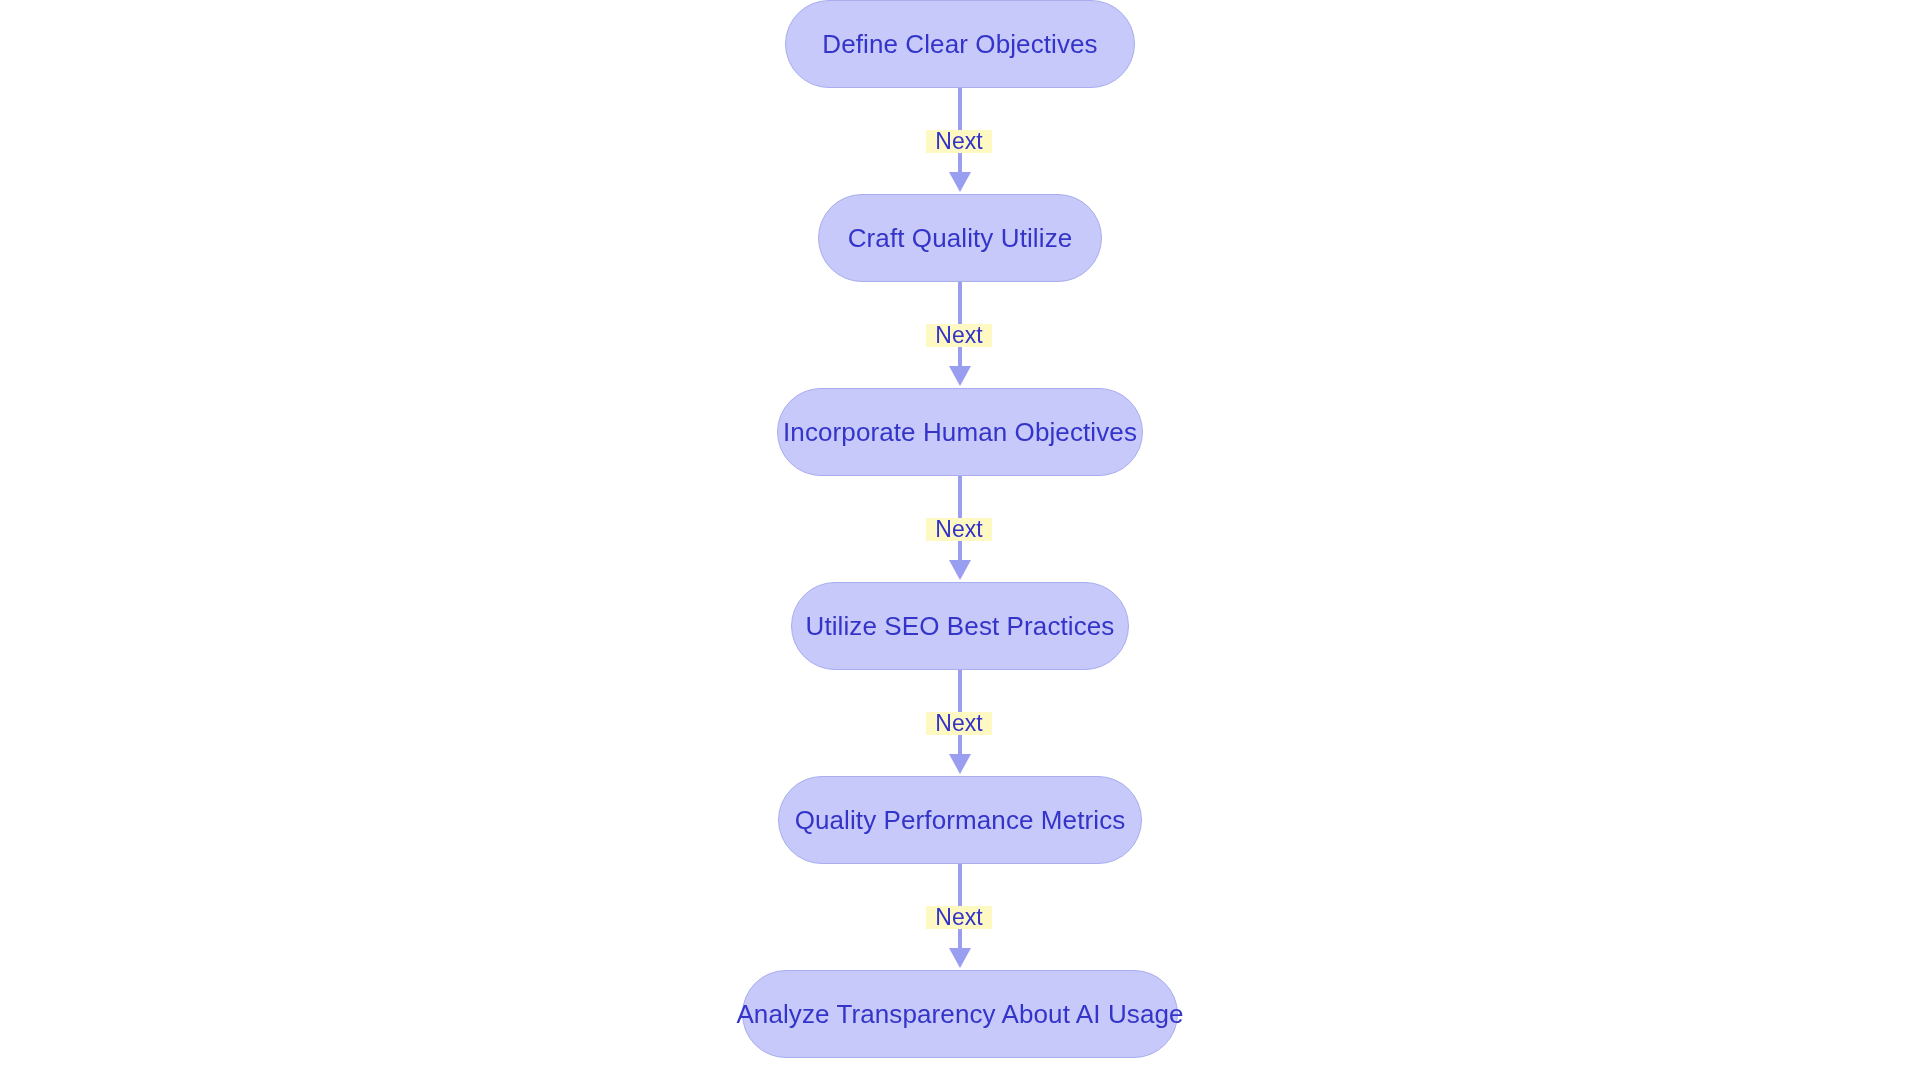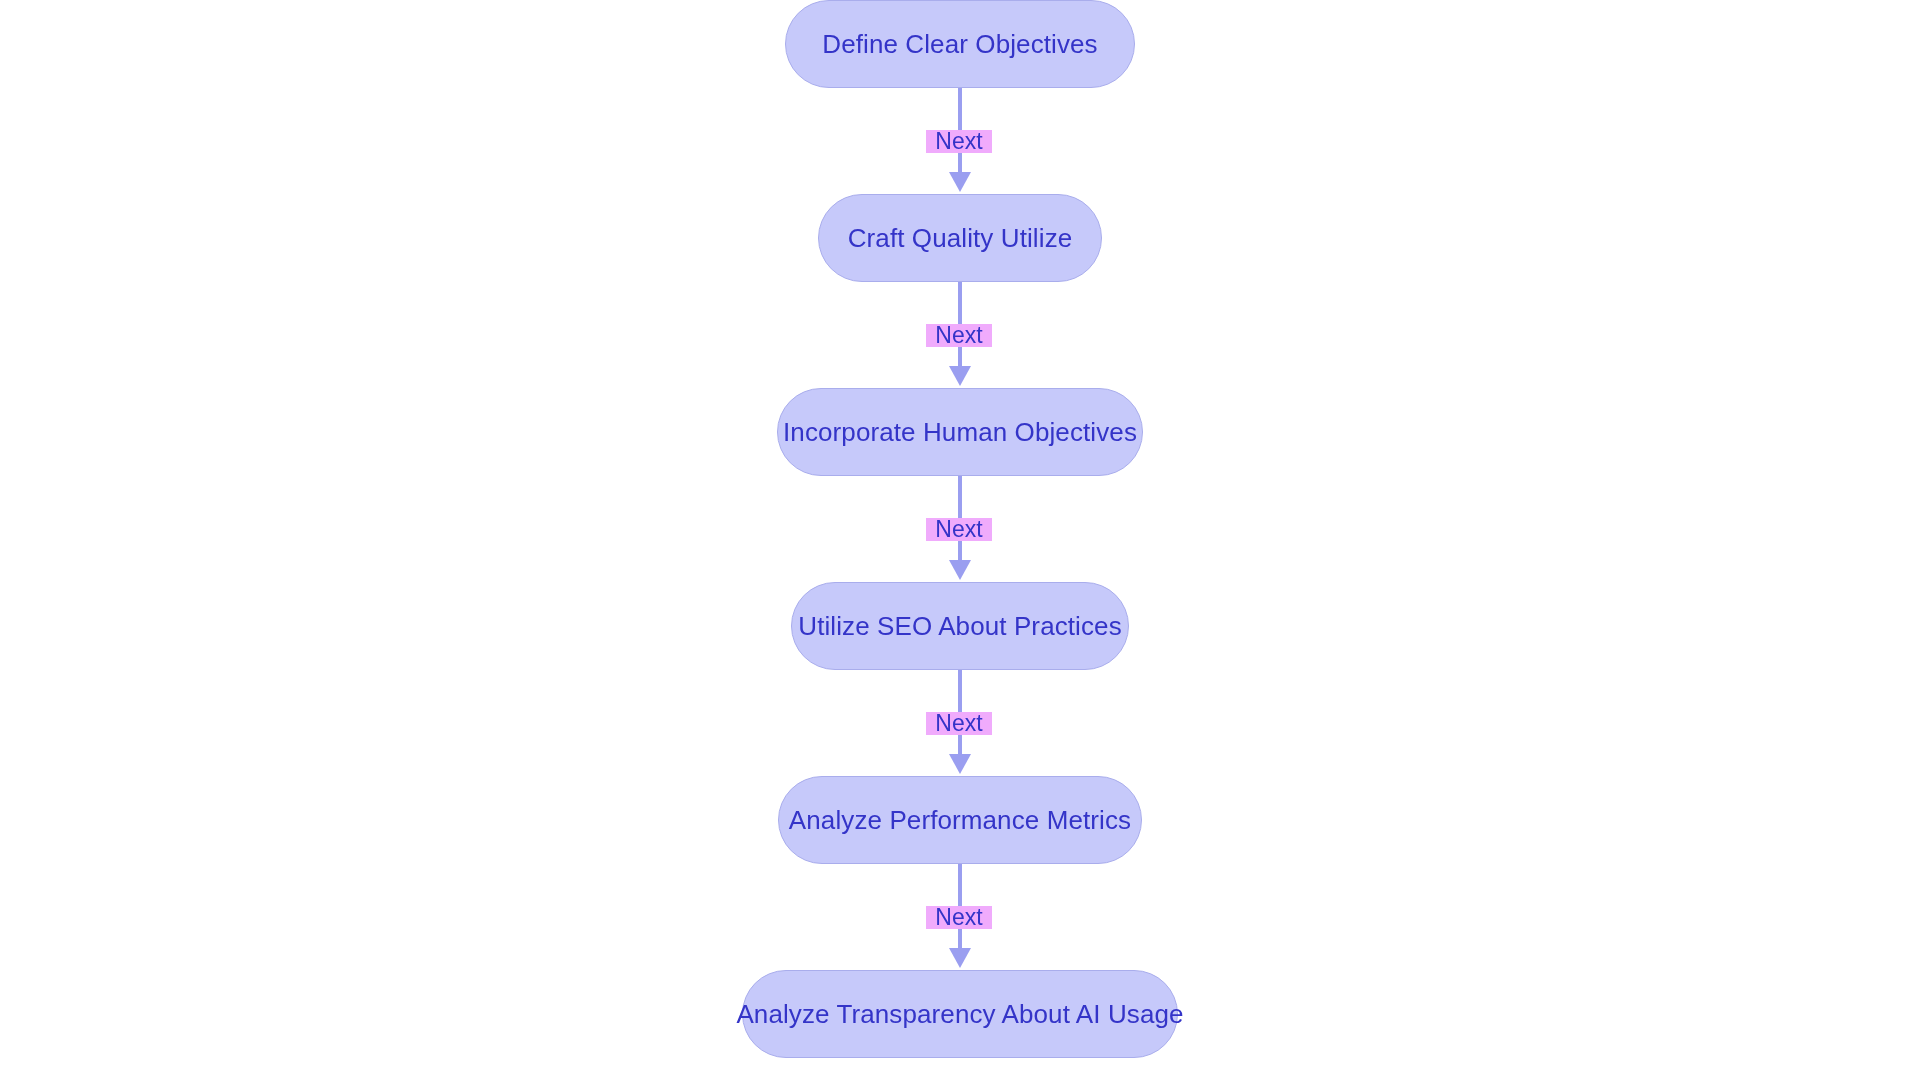"Next" .edge-label { background: #f0abfc -> #fef9c3 }
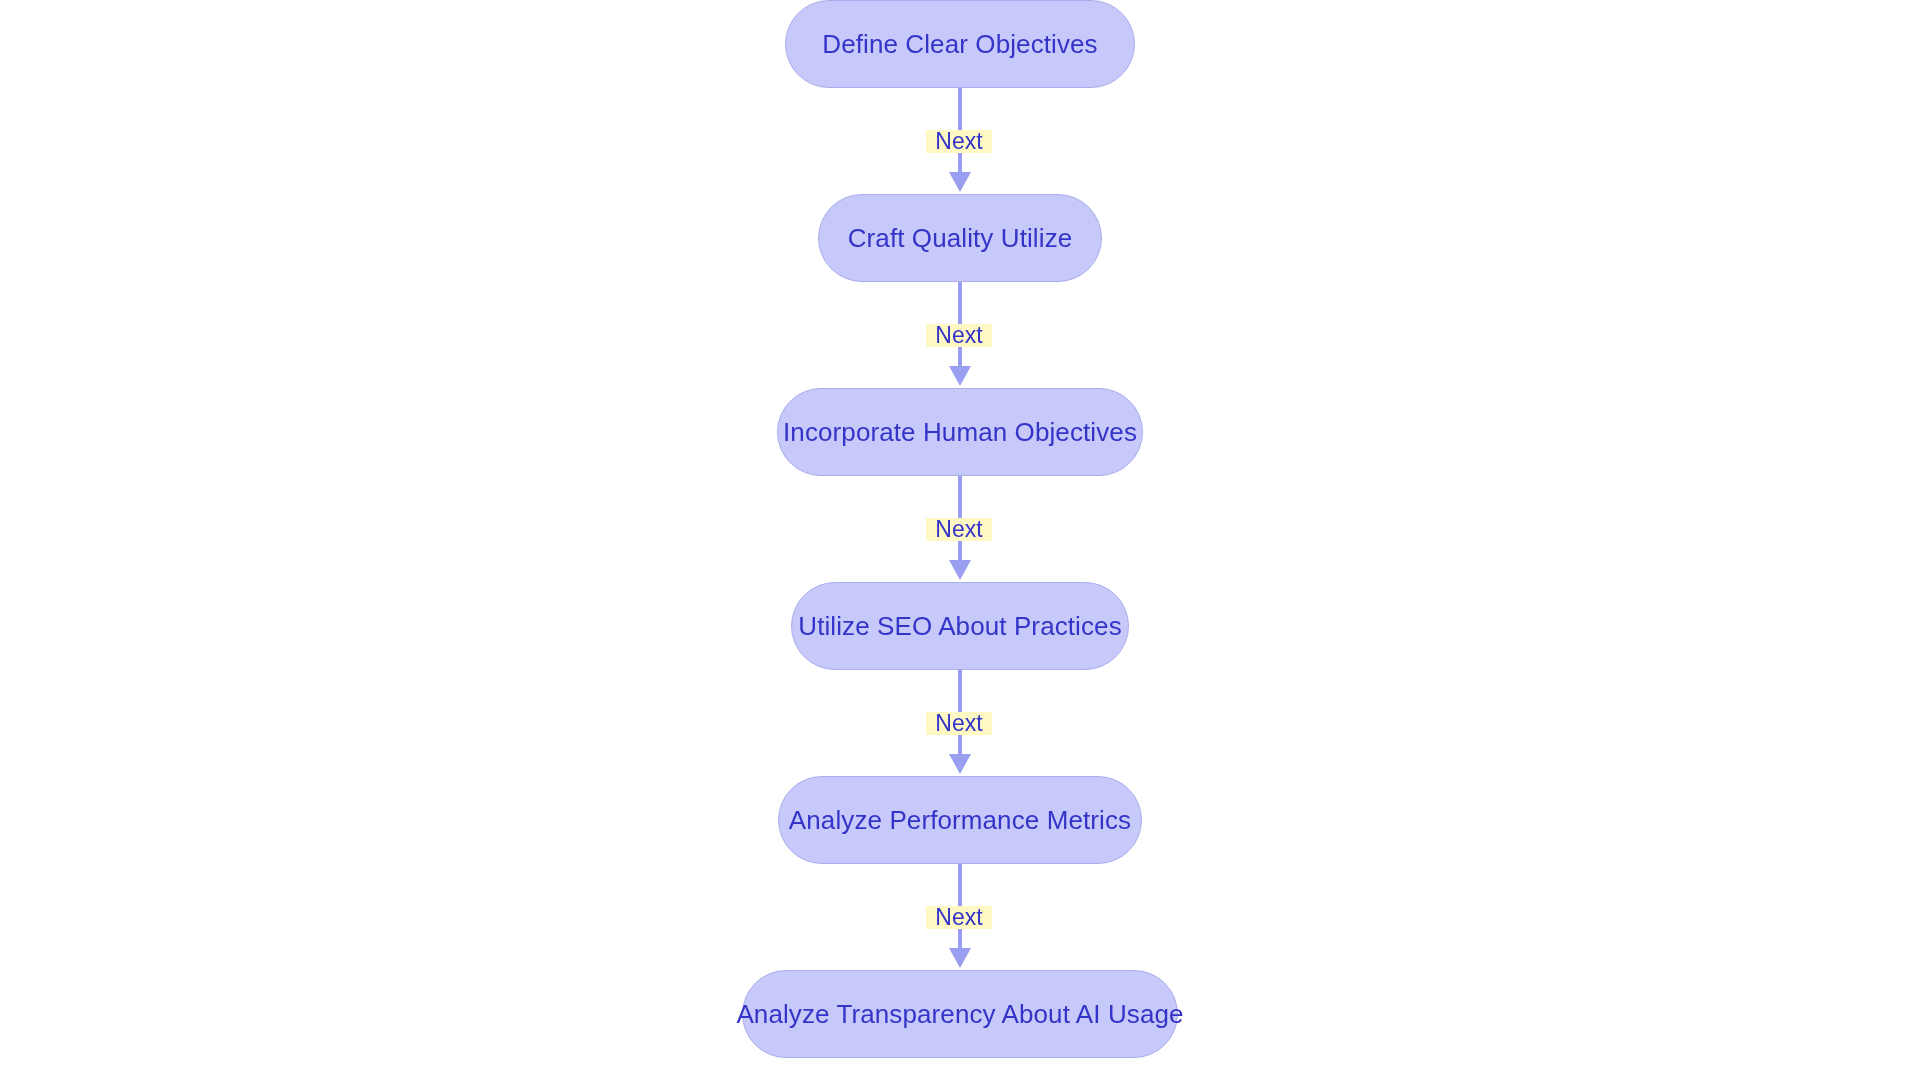"Utilize SEO About Practices" span.node-label { text: About -> Best }
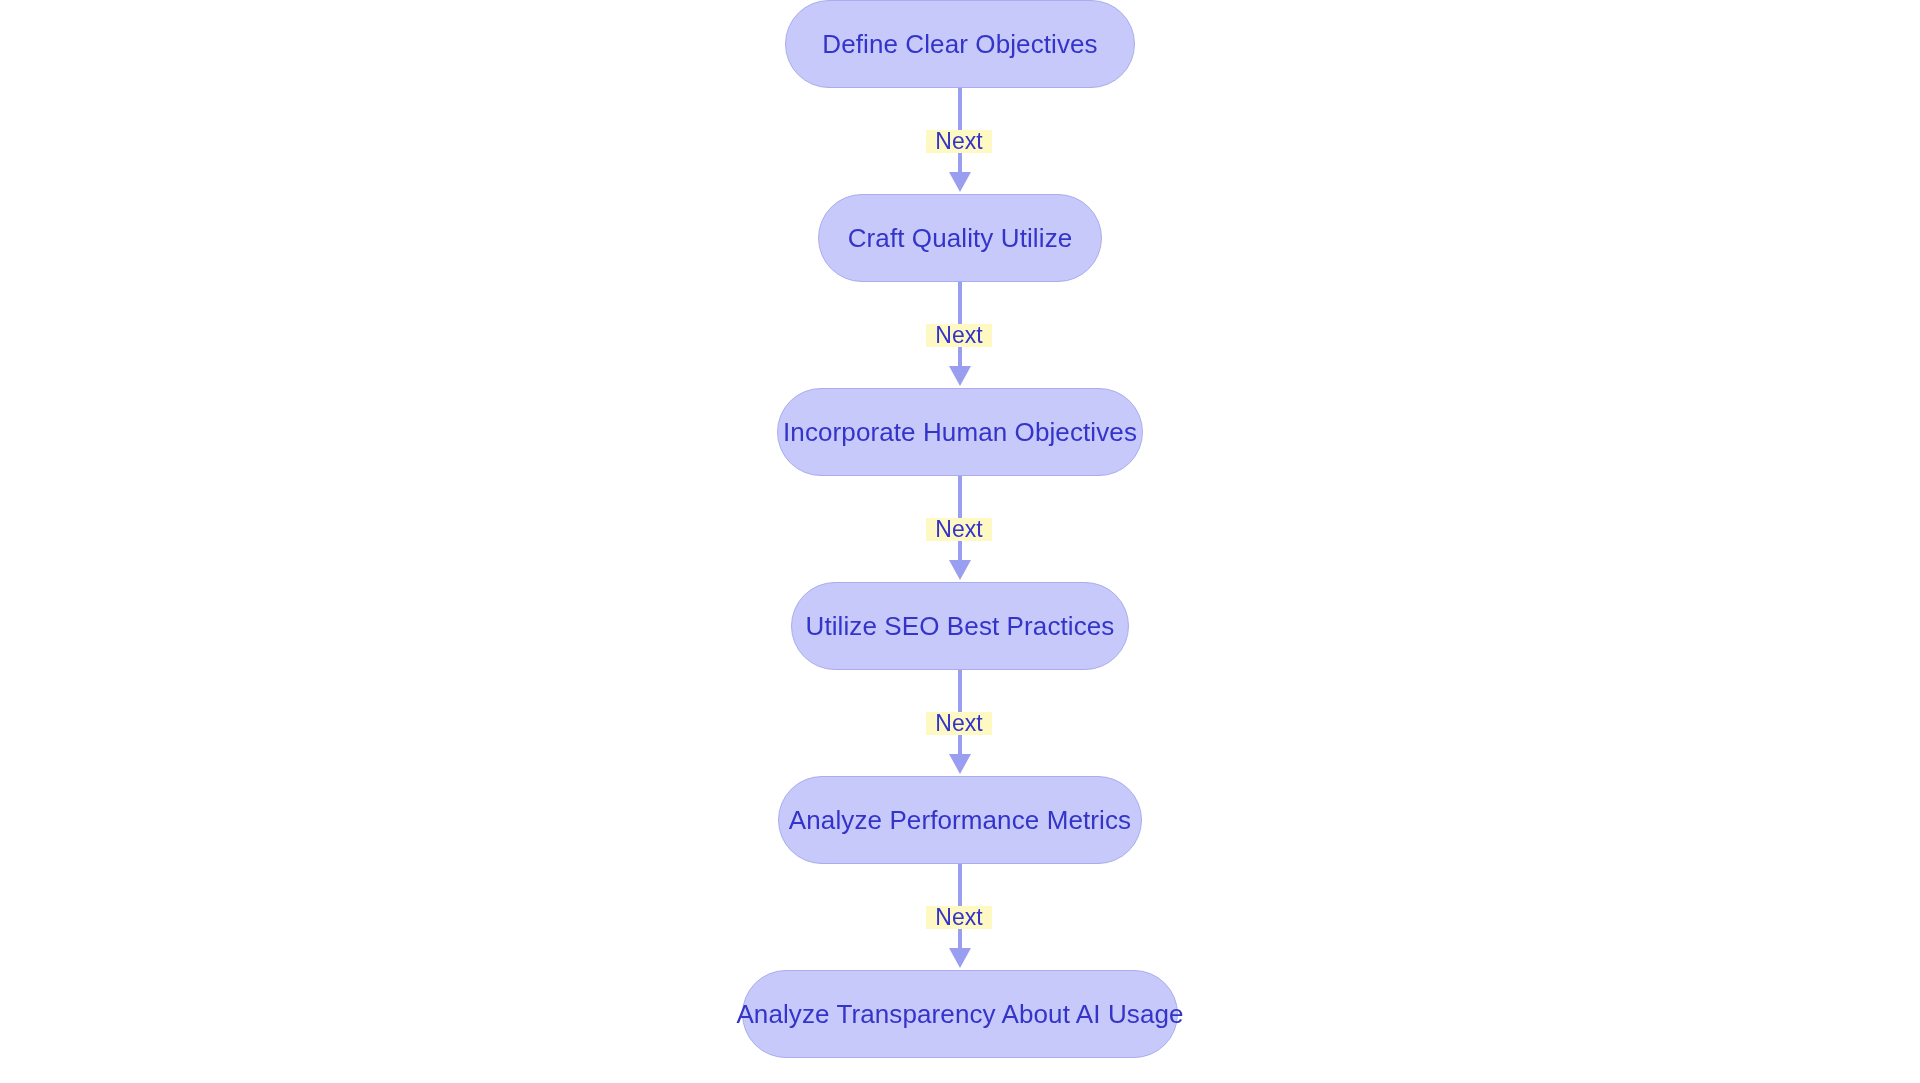"Analyze Performance Metrics" span.node-label { text: Analyze -> Quality }
